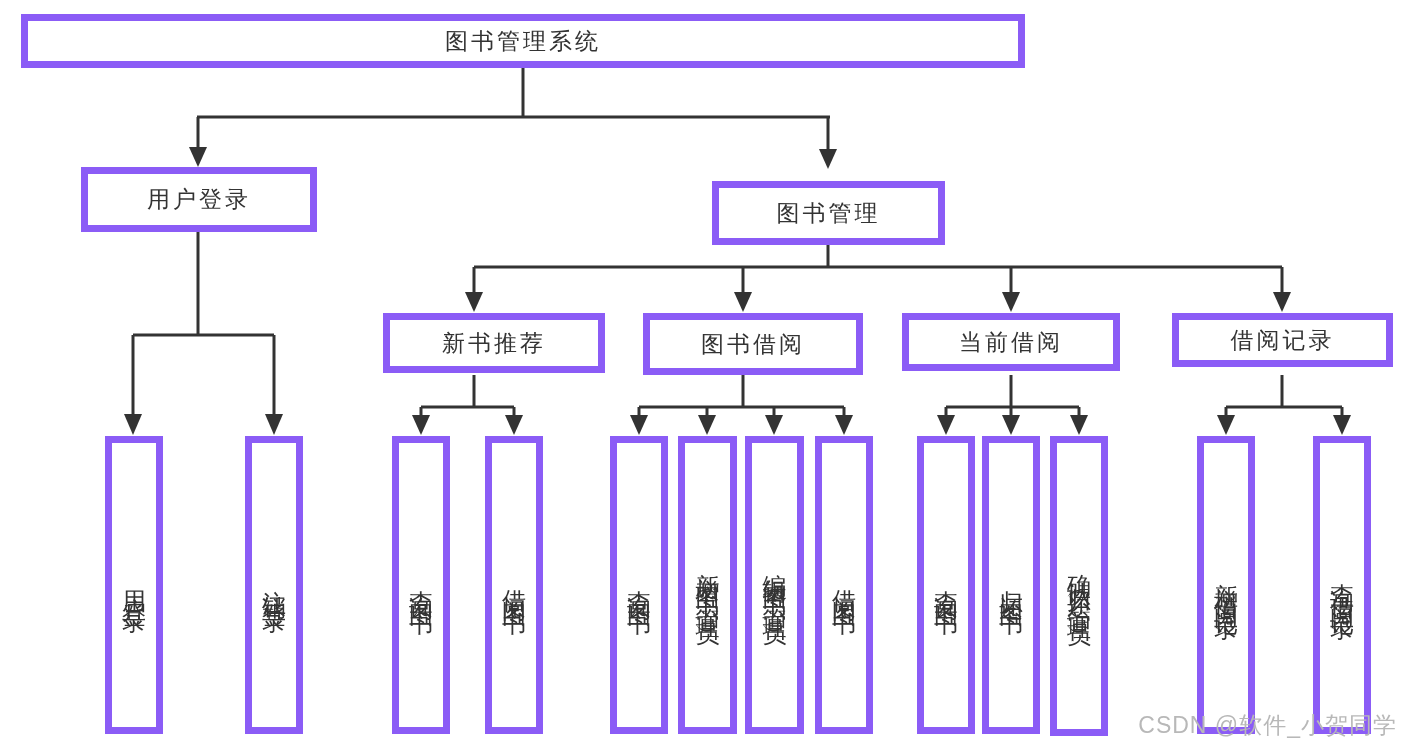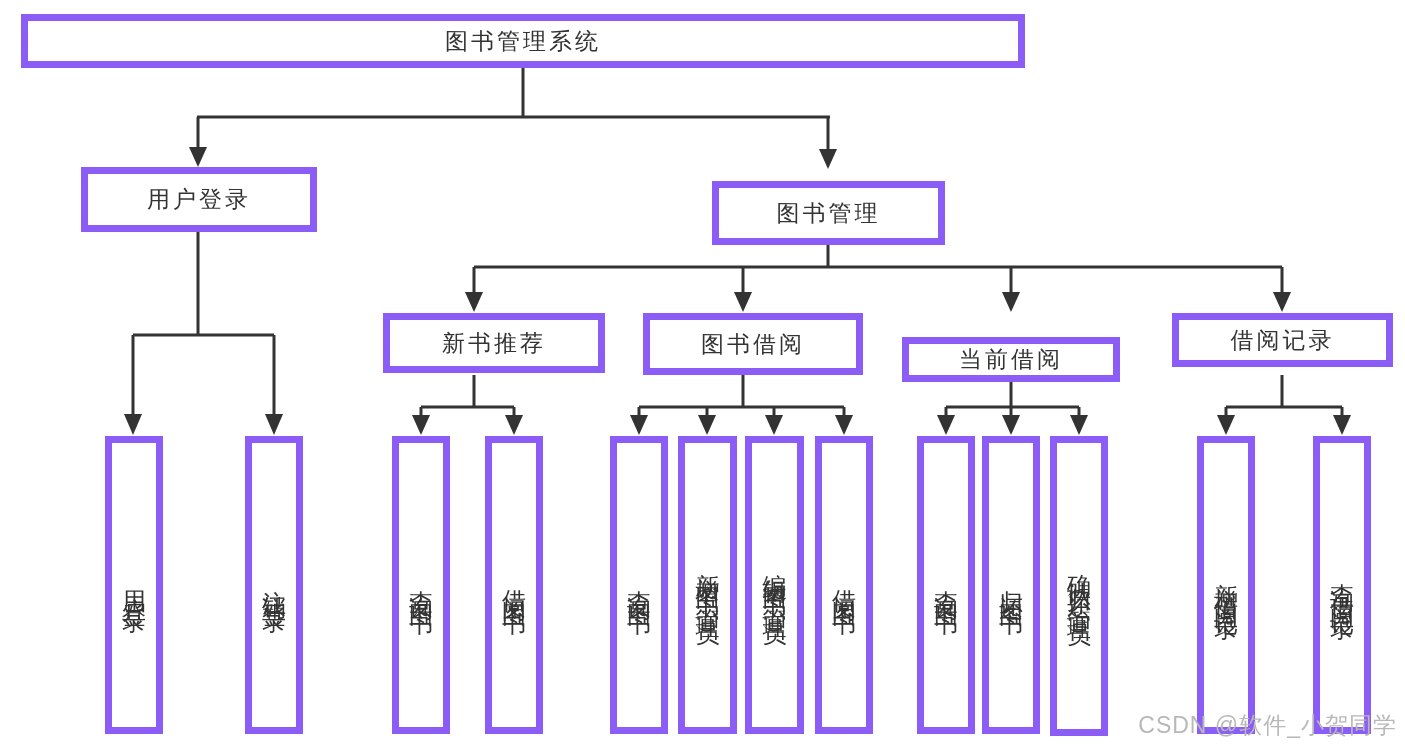"当前借阅" div.box { height: 45px -> 58px; margin-top: 24px -> none }
